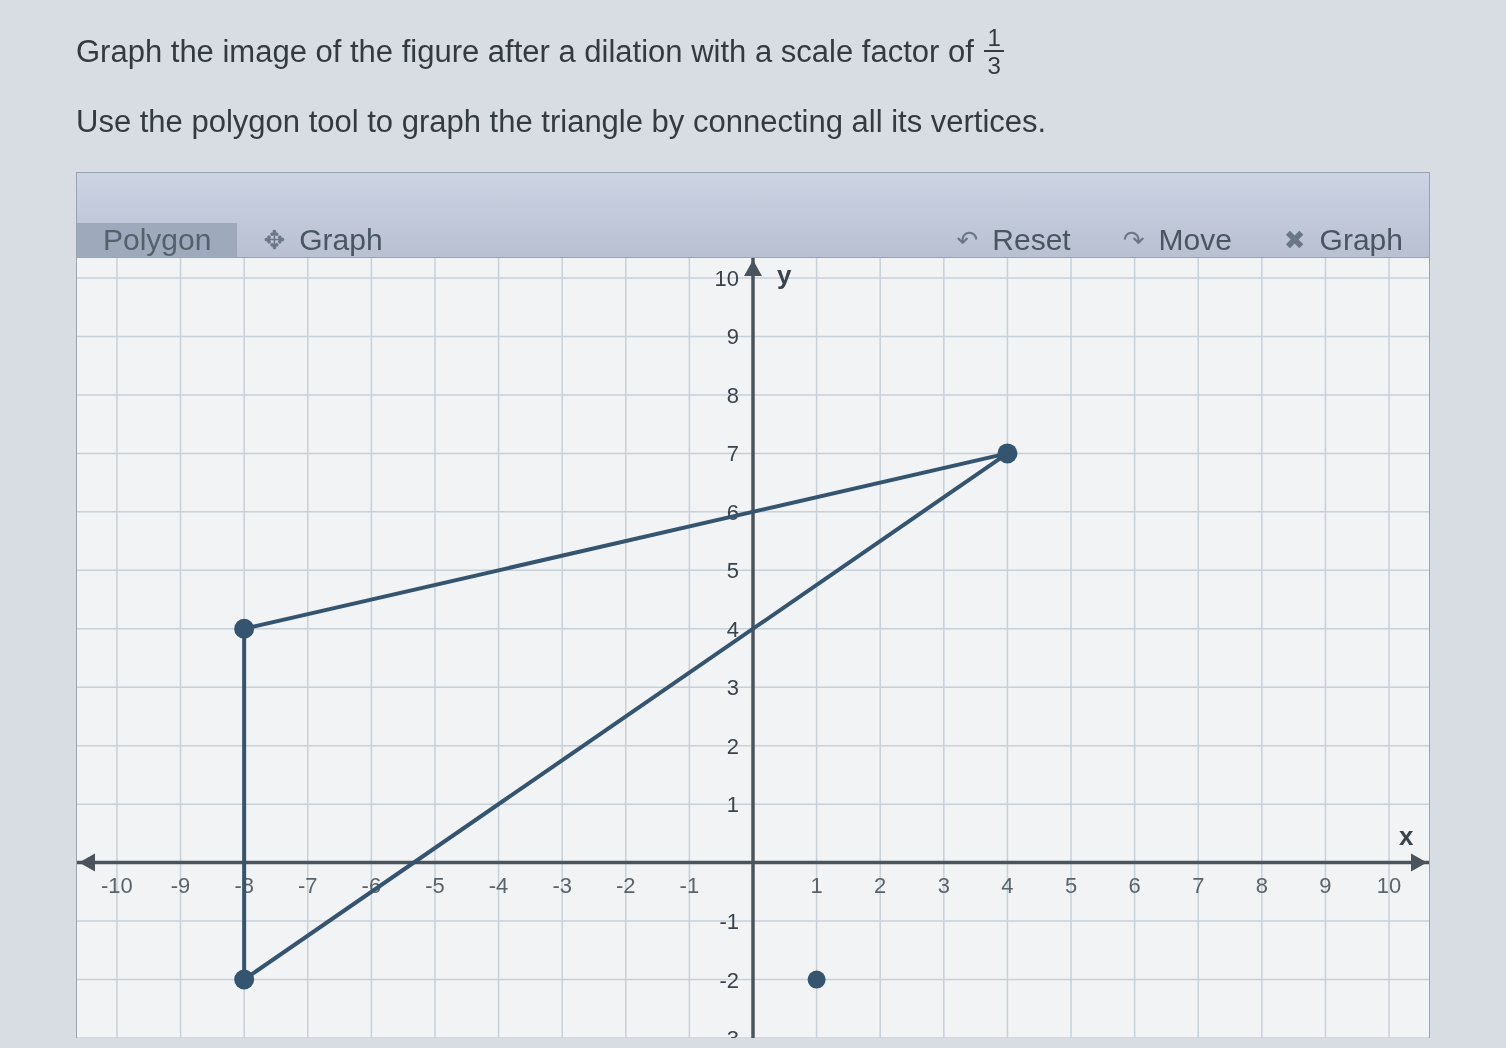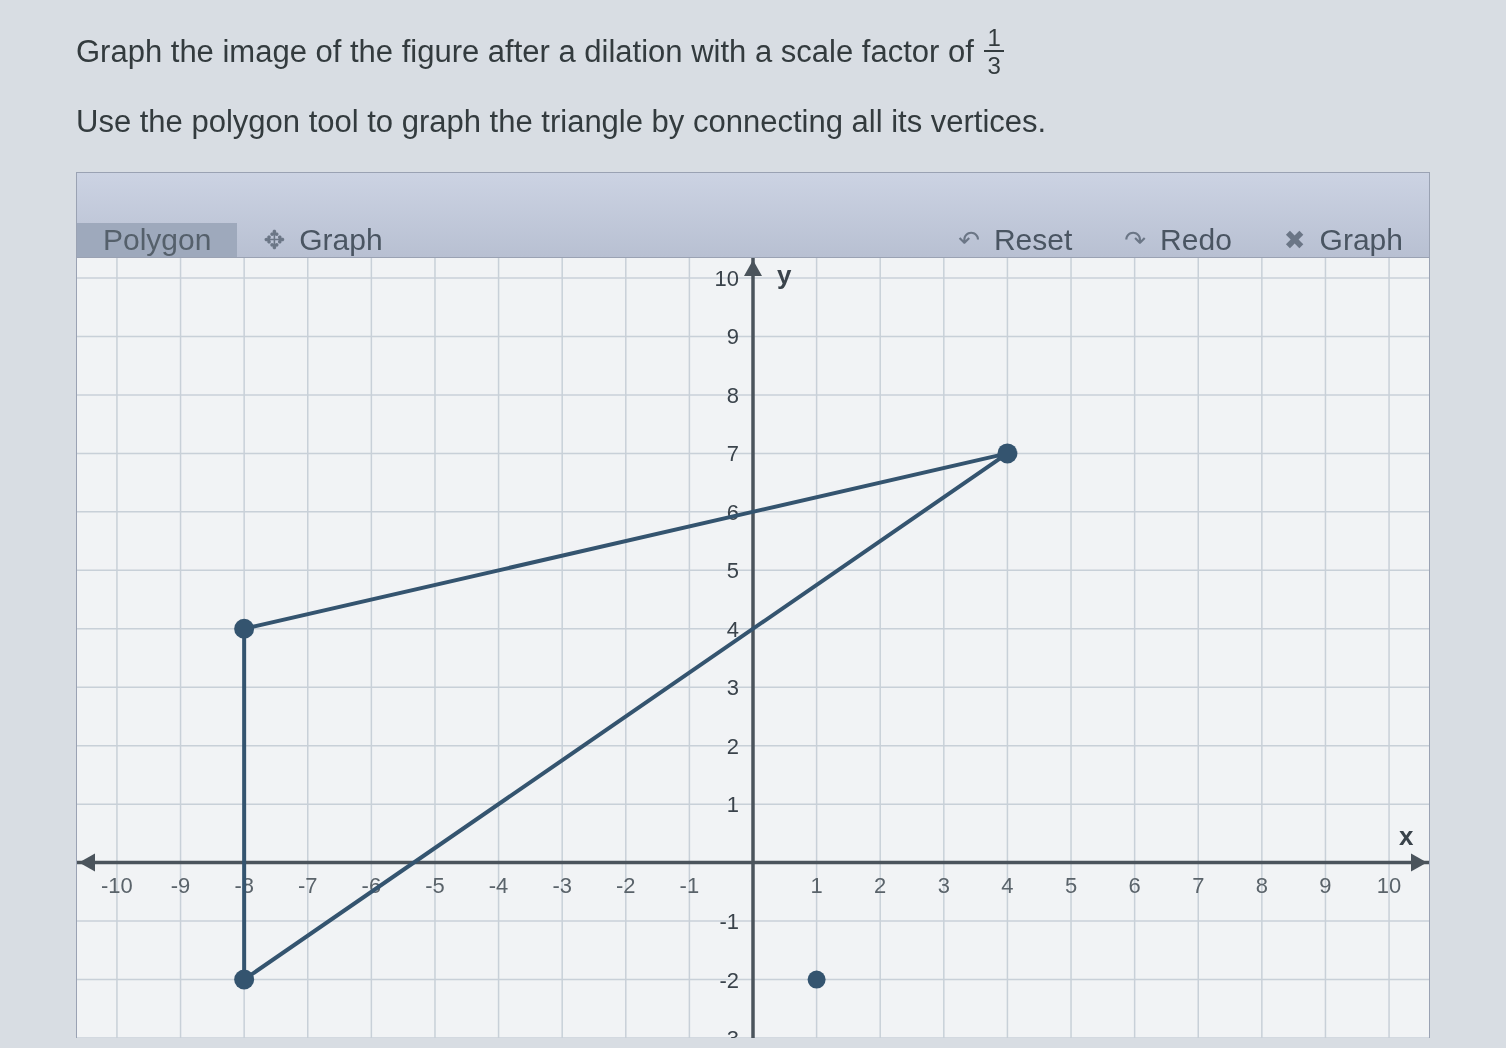"Redo" span { text: Redo -> Move }
